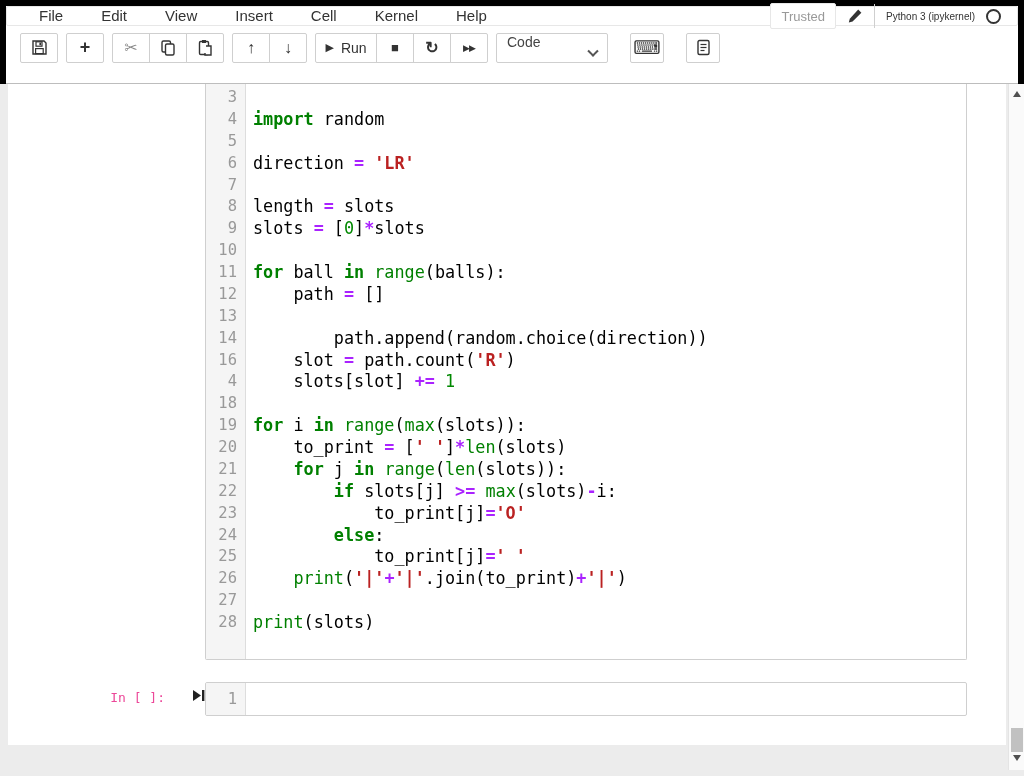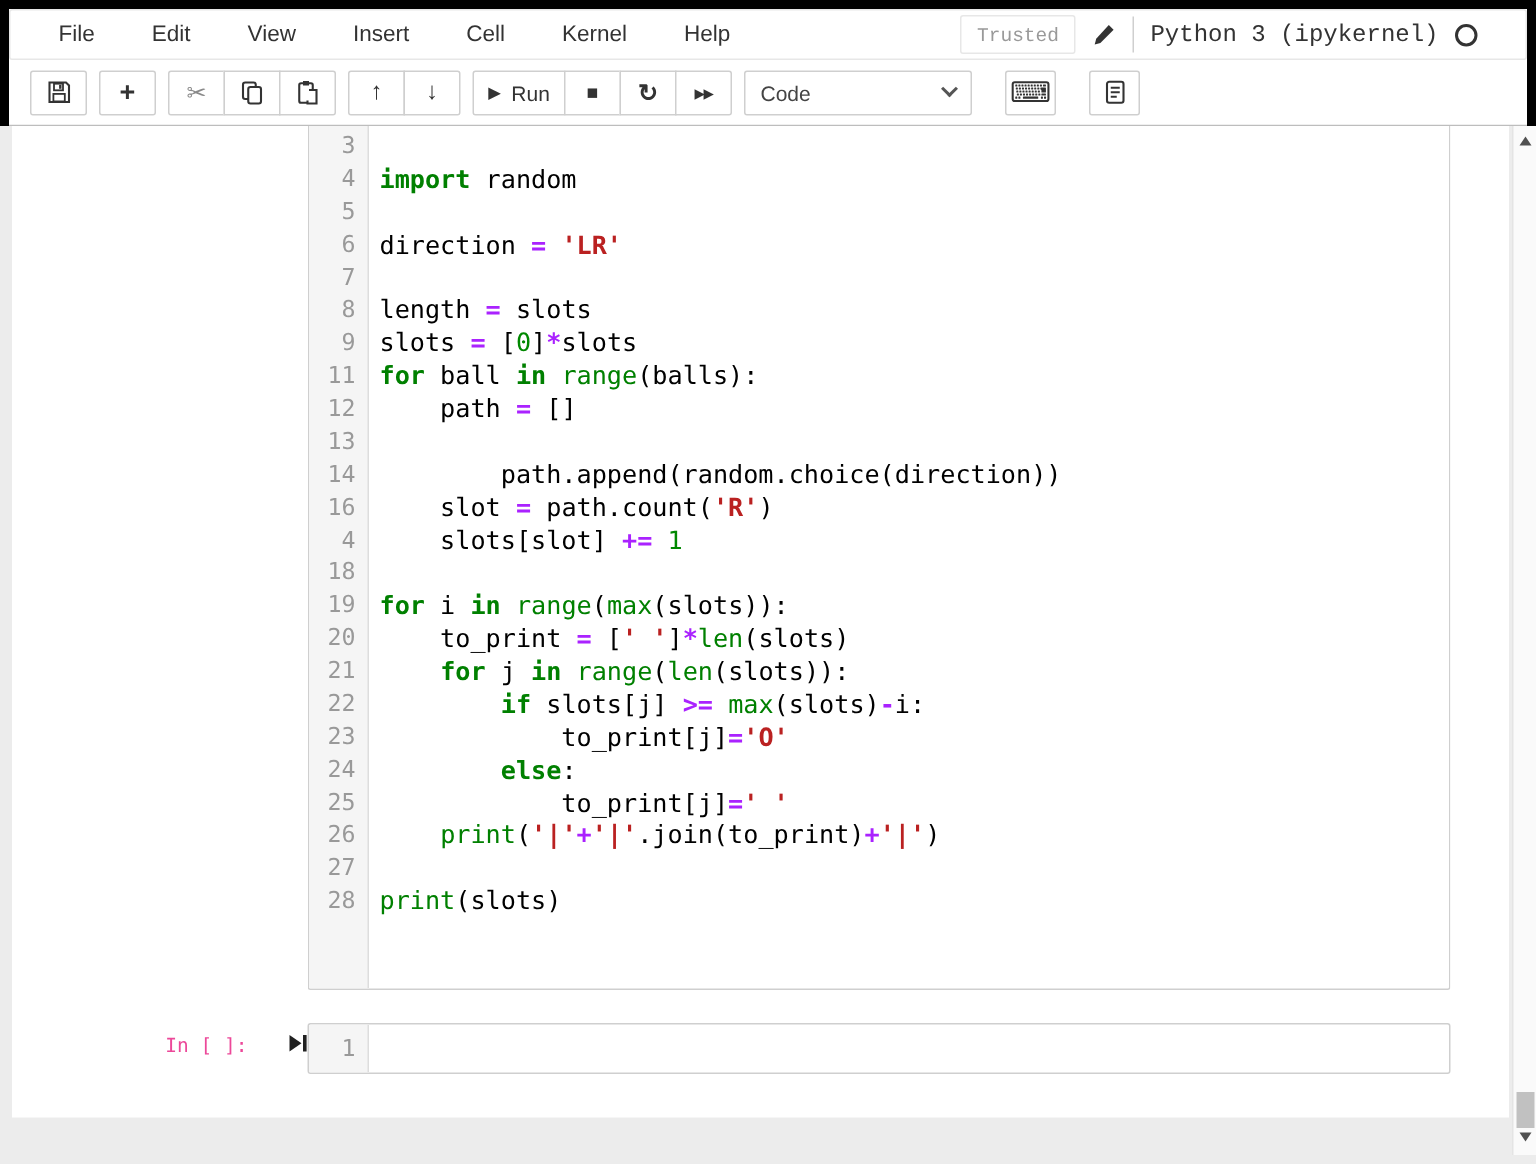"File" #menubar { height: 34px -> 20px }
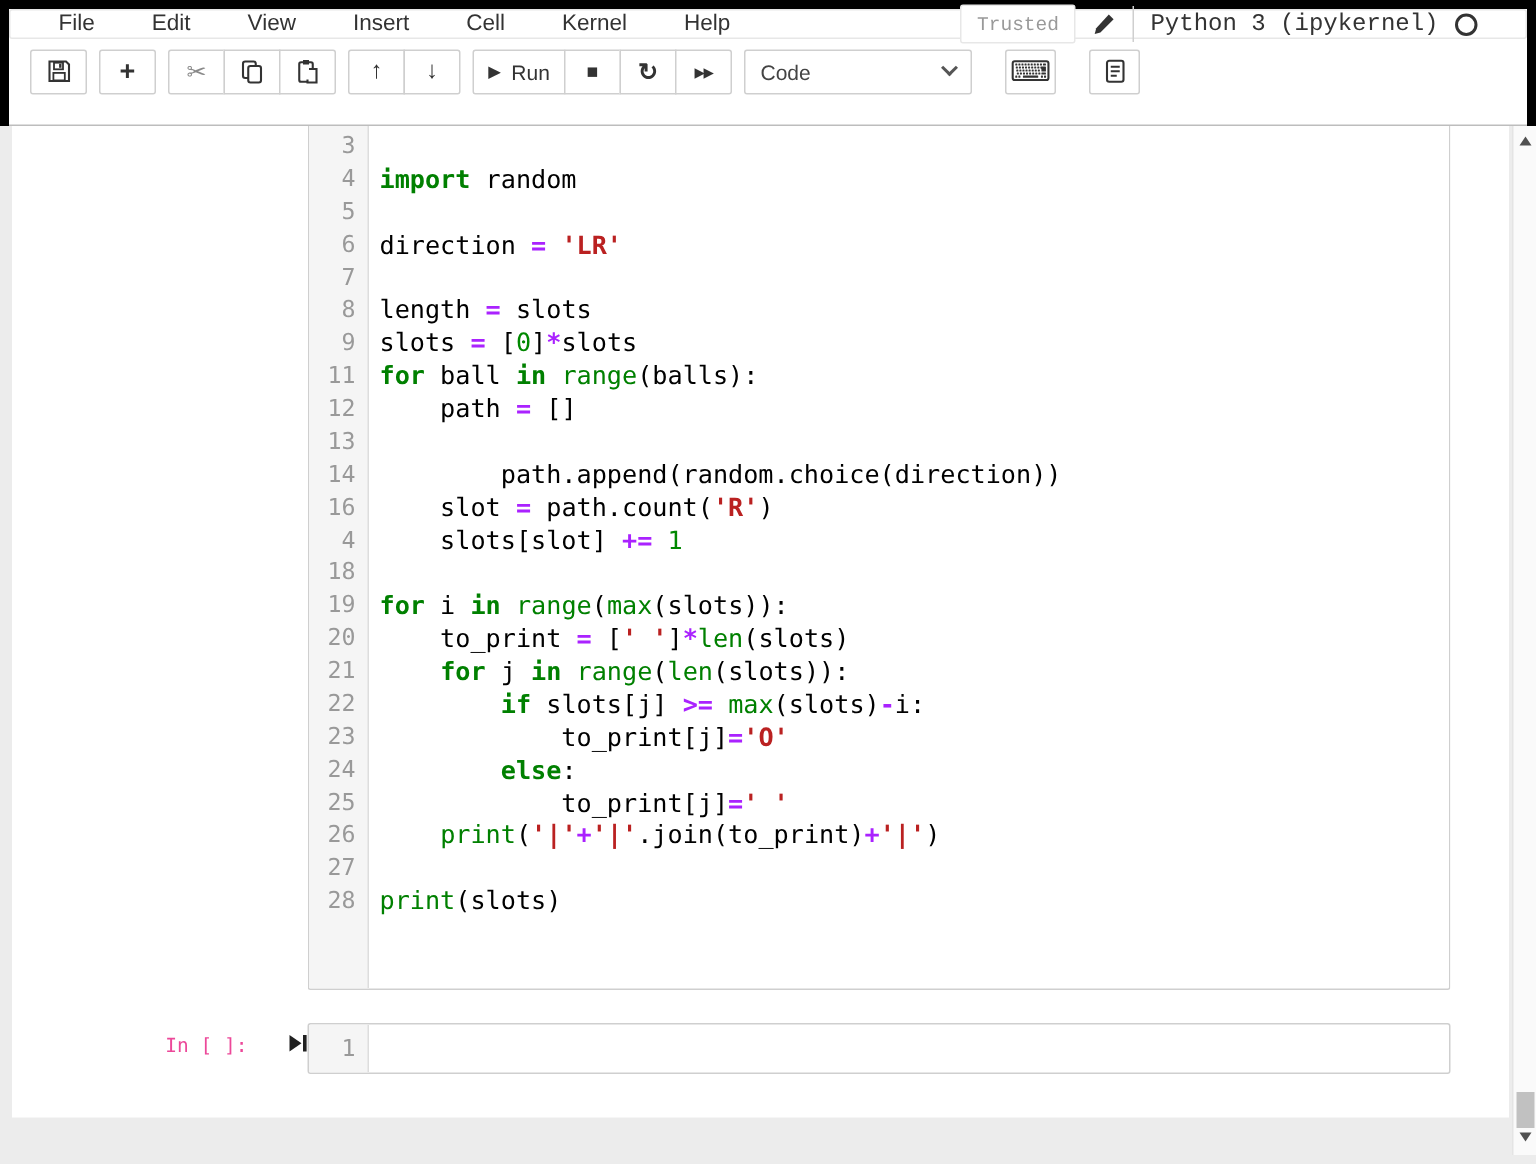"Trusted" #menubar-right { font-family: Liberation Mono, monospace -> none; padding-right: 32px -> 16px }
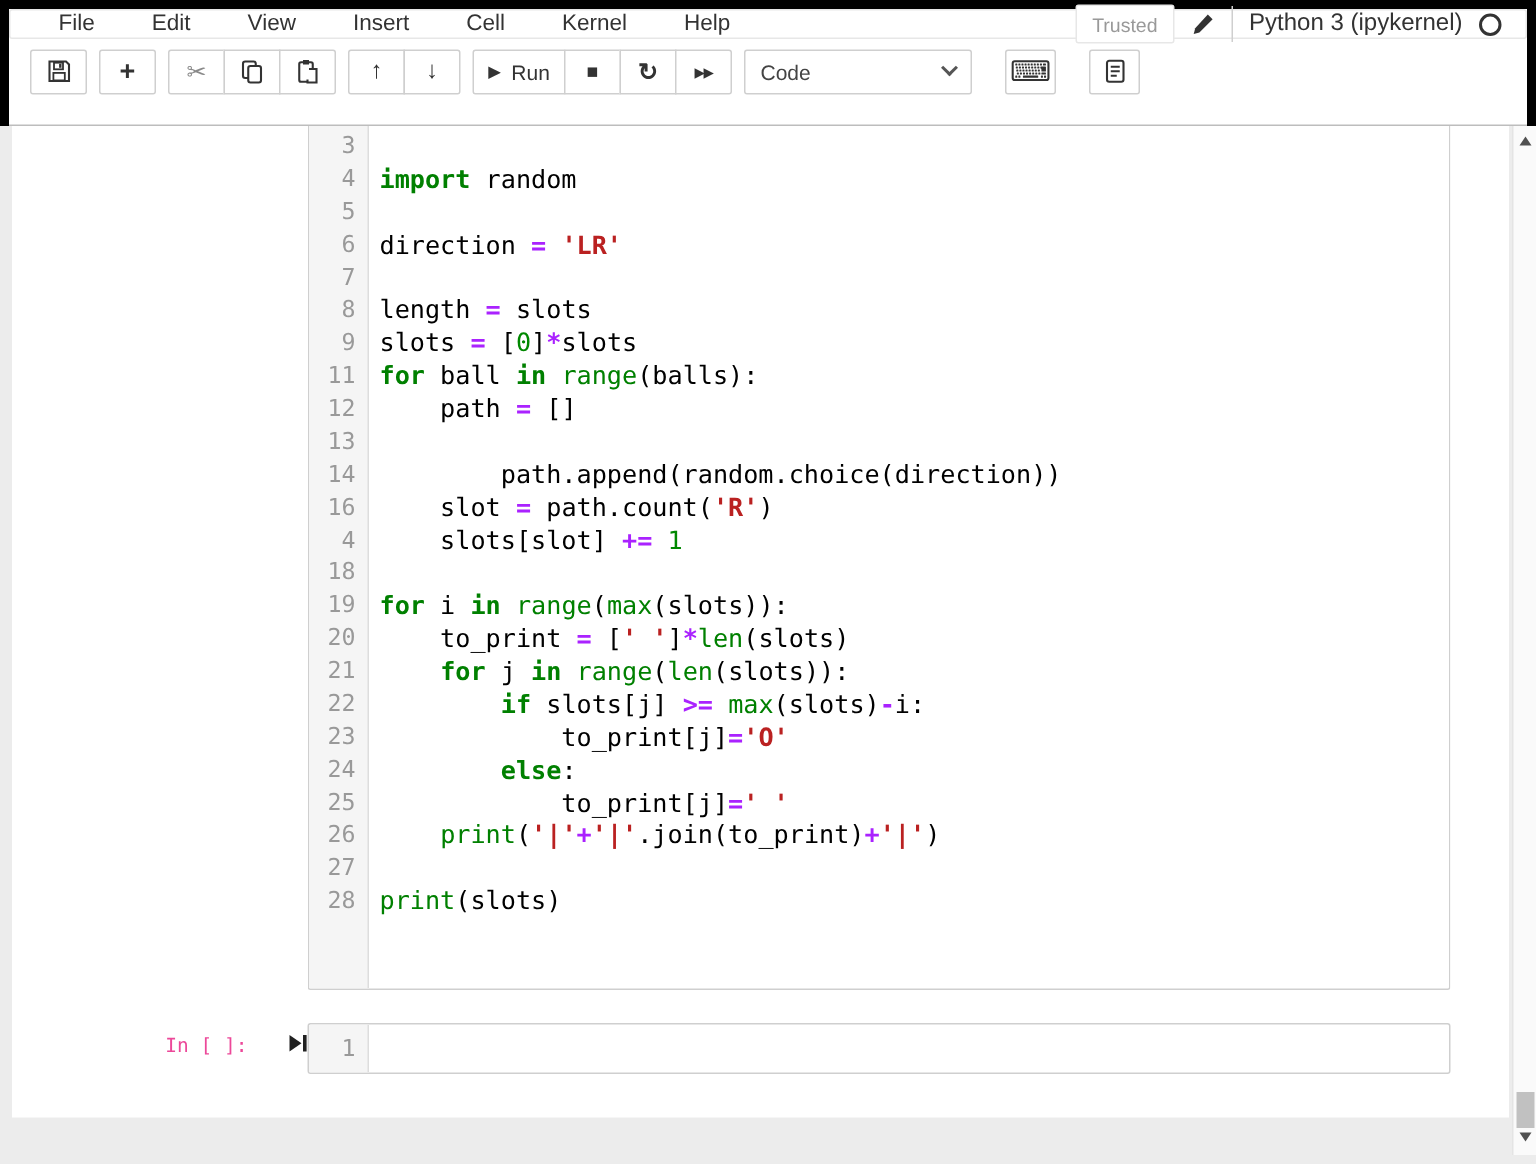"Python 3 (ipykernel)" #kernel-name { font-size: 16px -> 10px }
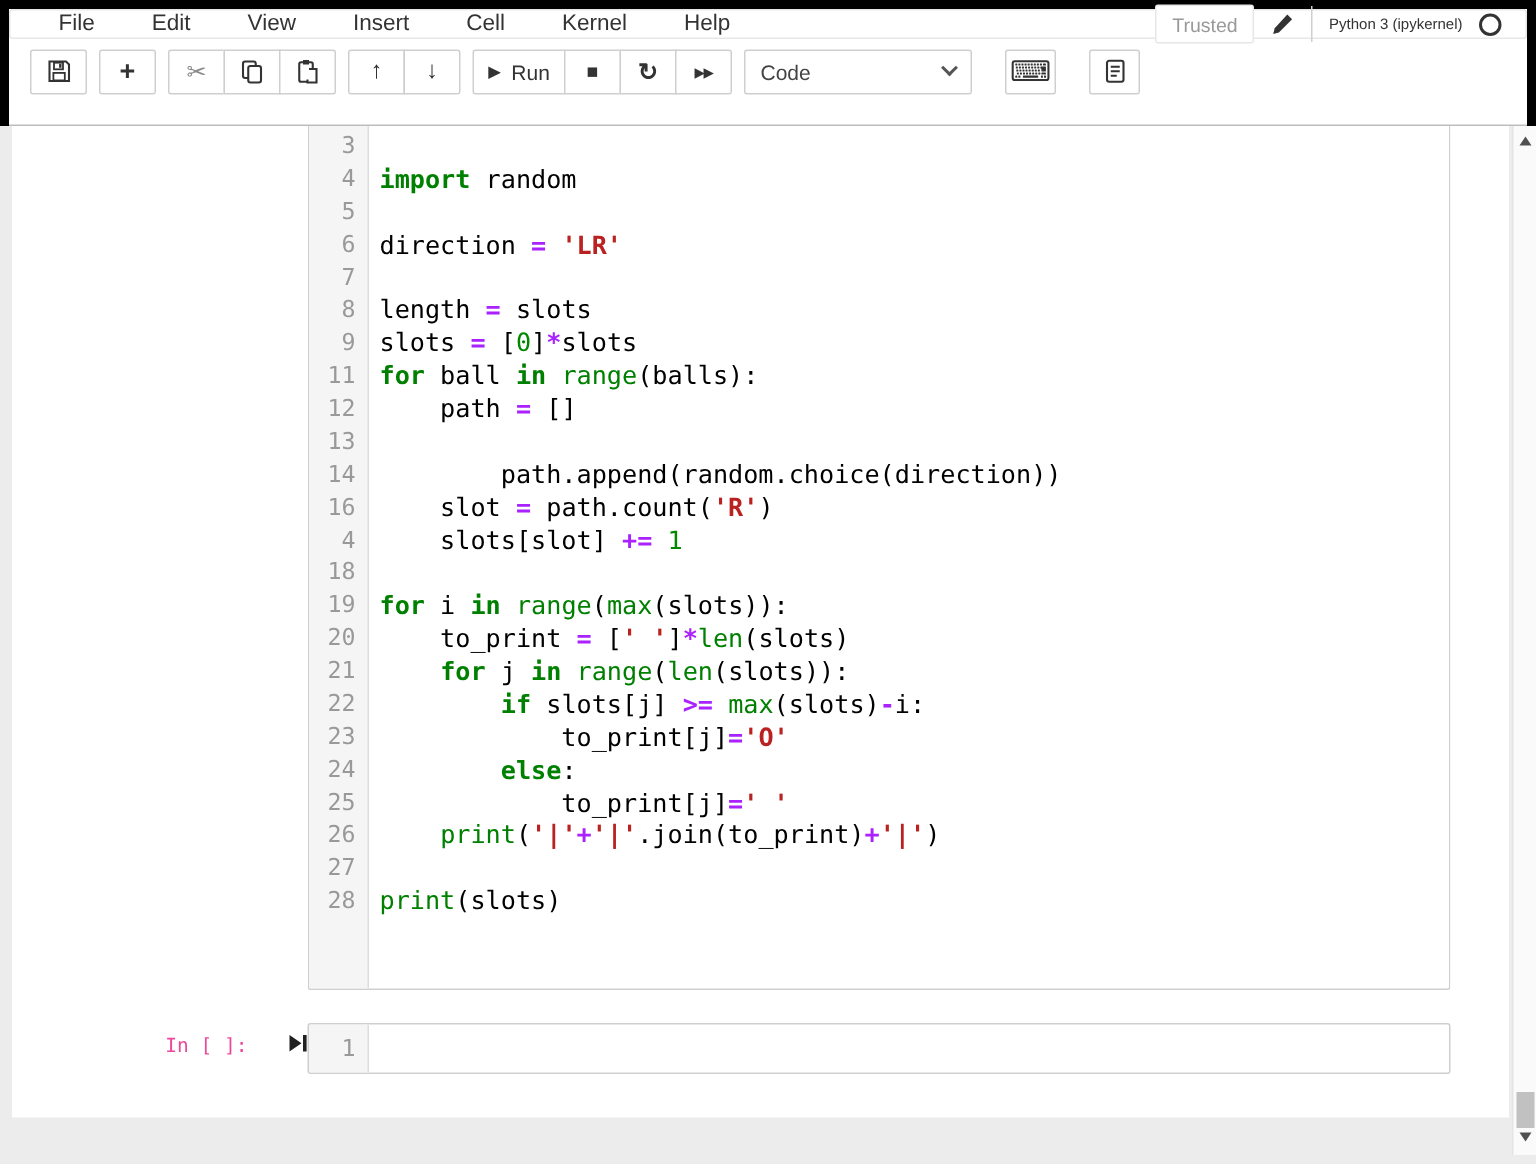"Code" #celltype-dd { align-items: center -> none; flex-direction: none -> column; width: 152px -> 112px }
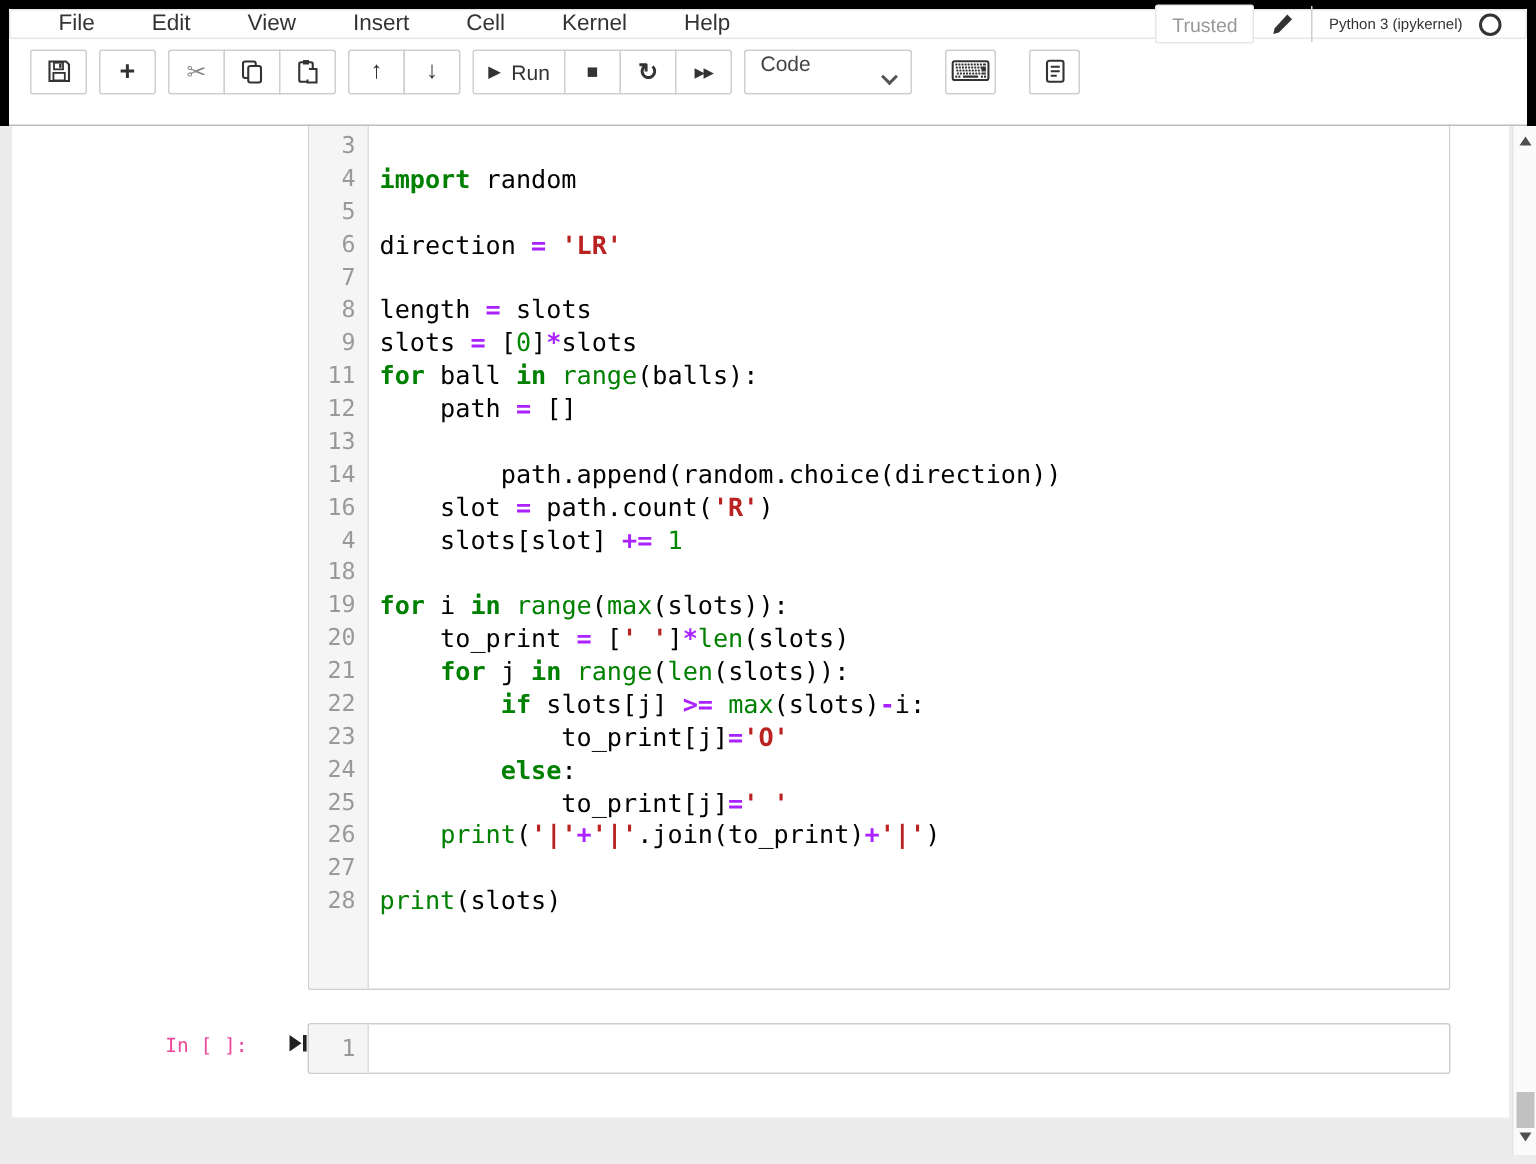"10" div.code-row { html: none -> <div><span>10</span><span></span></div> }
